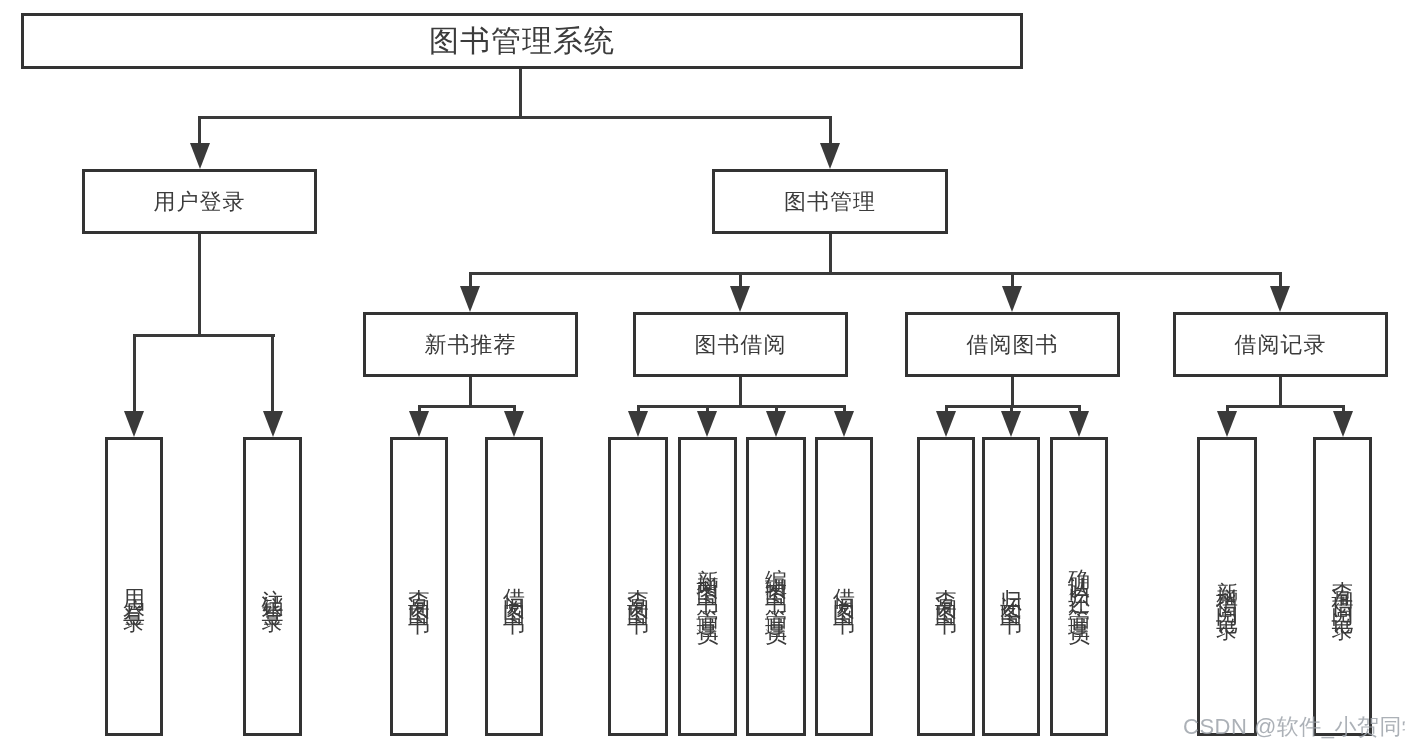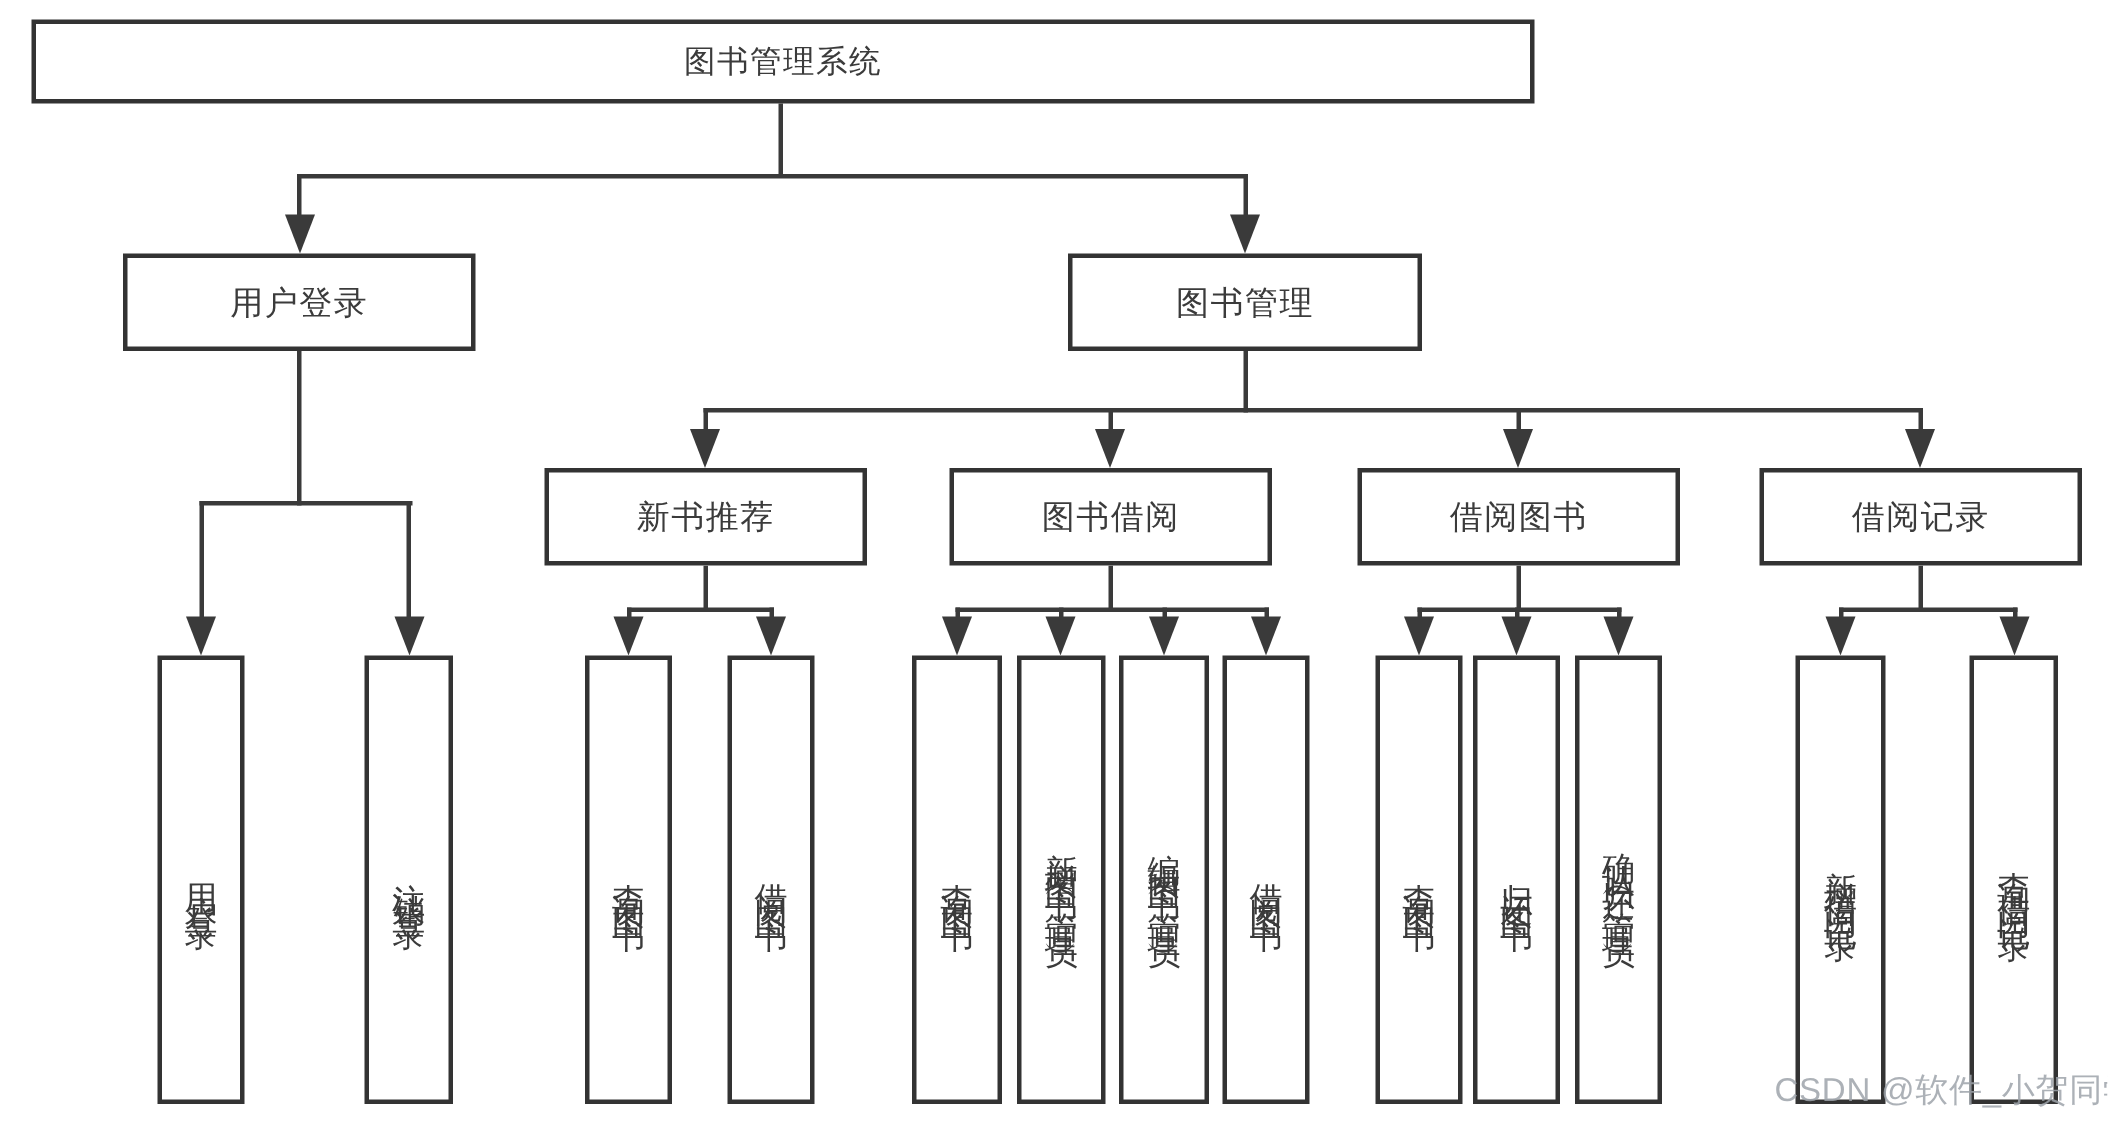"图书管理系统" .box.root { font-size: 21px -> 30px }
